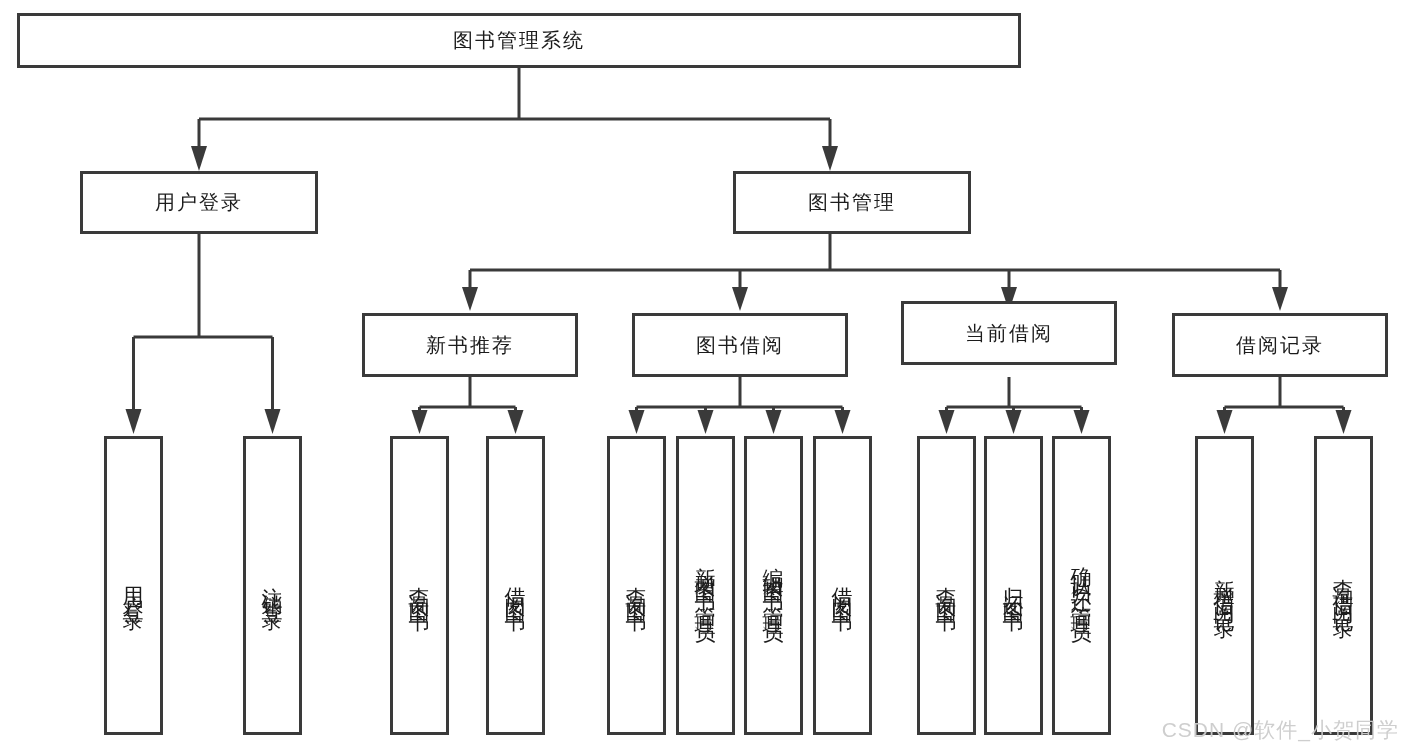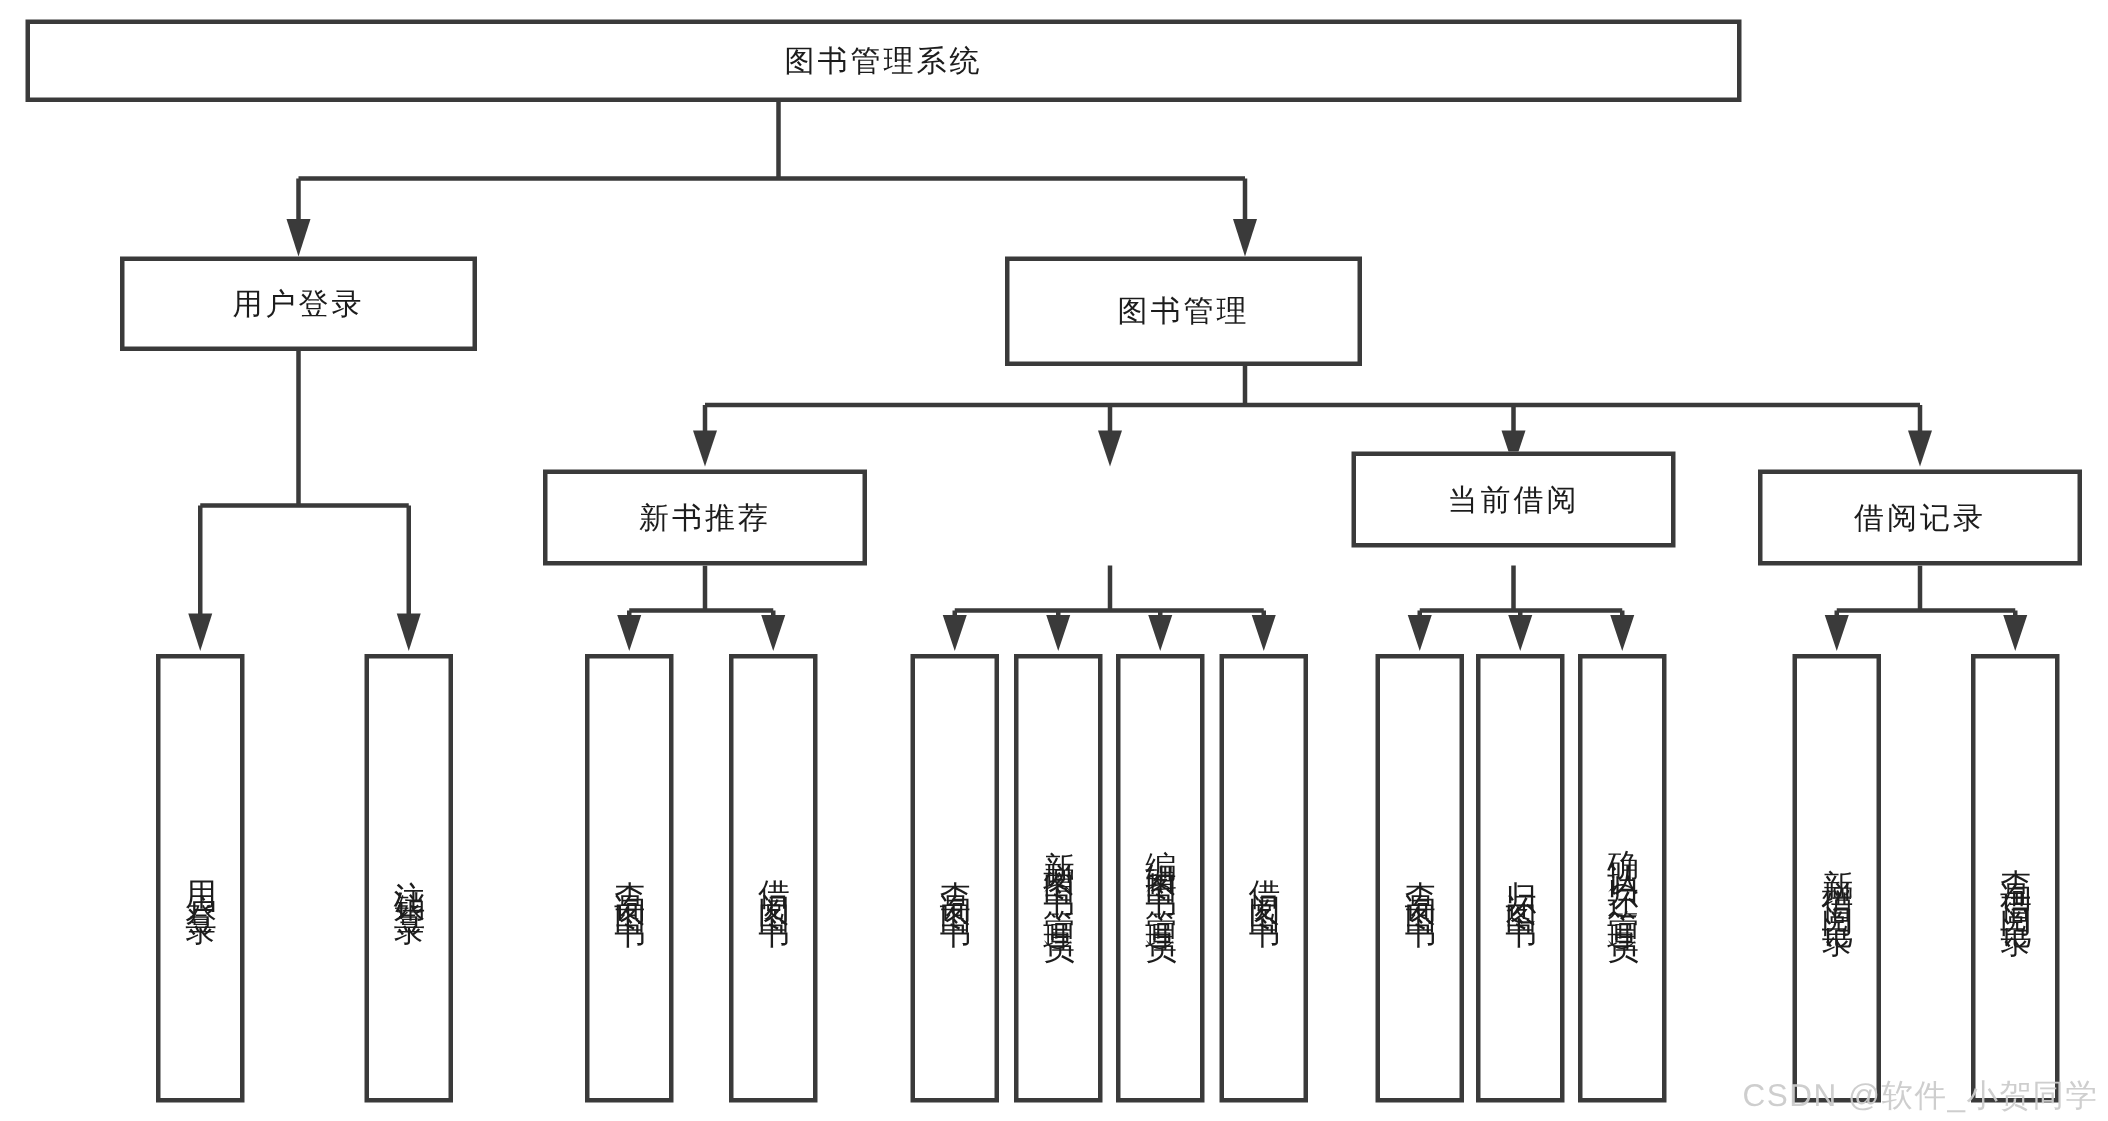"图书管理系统" div.node { width: 1144px -> 1004px }
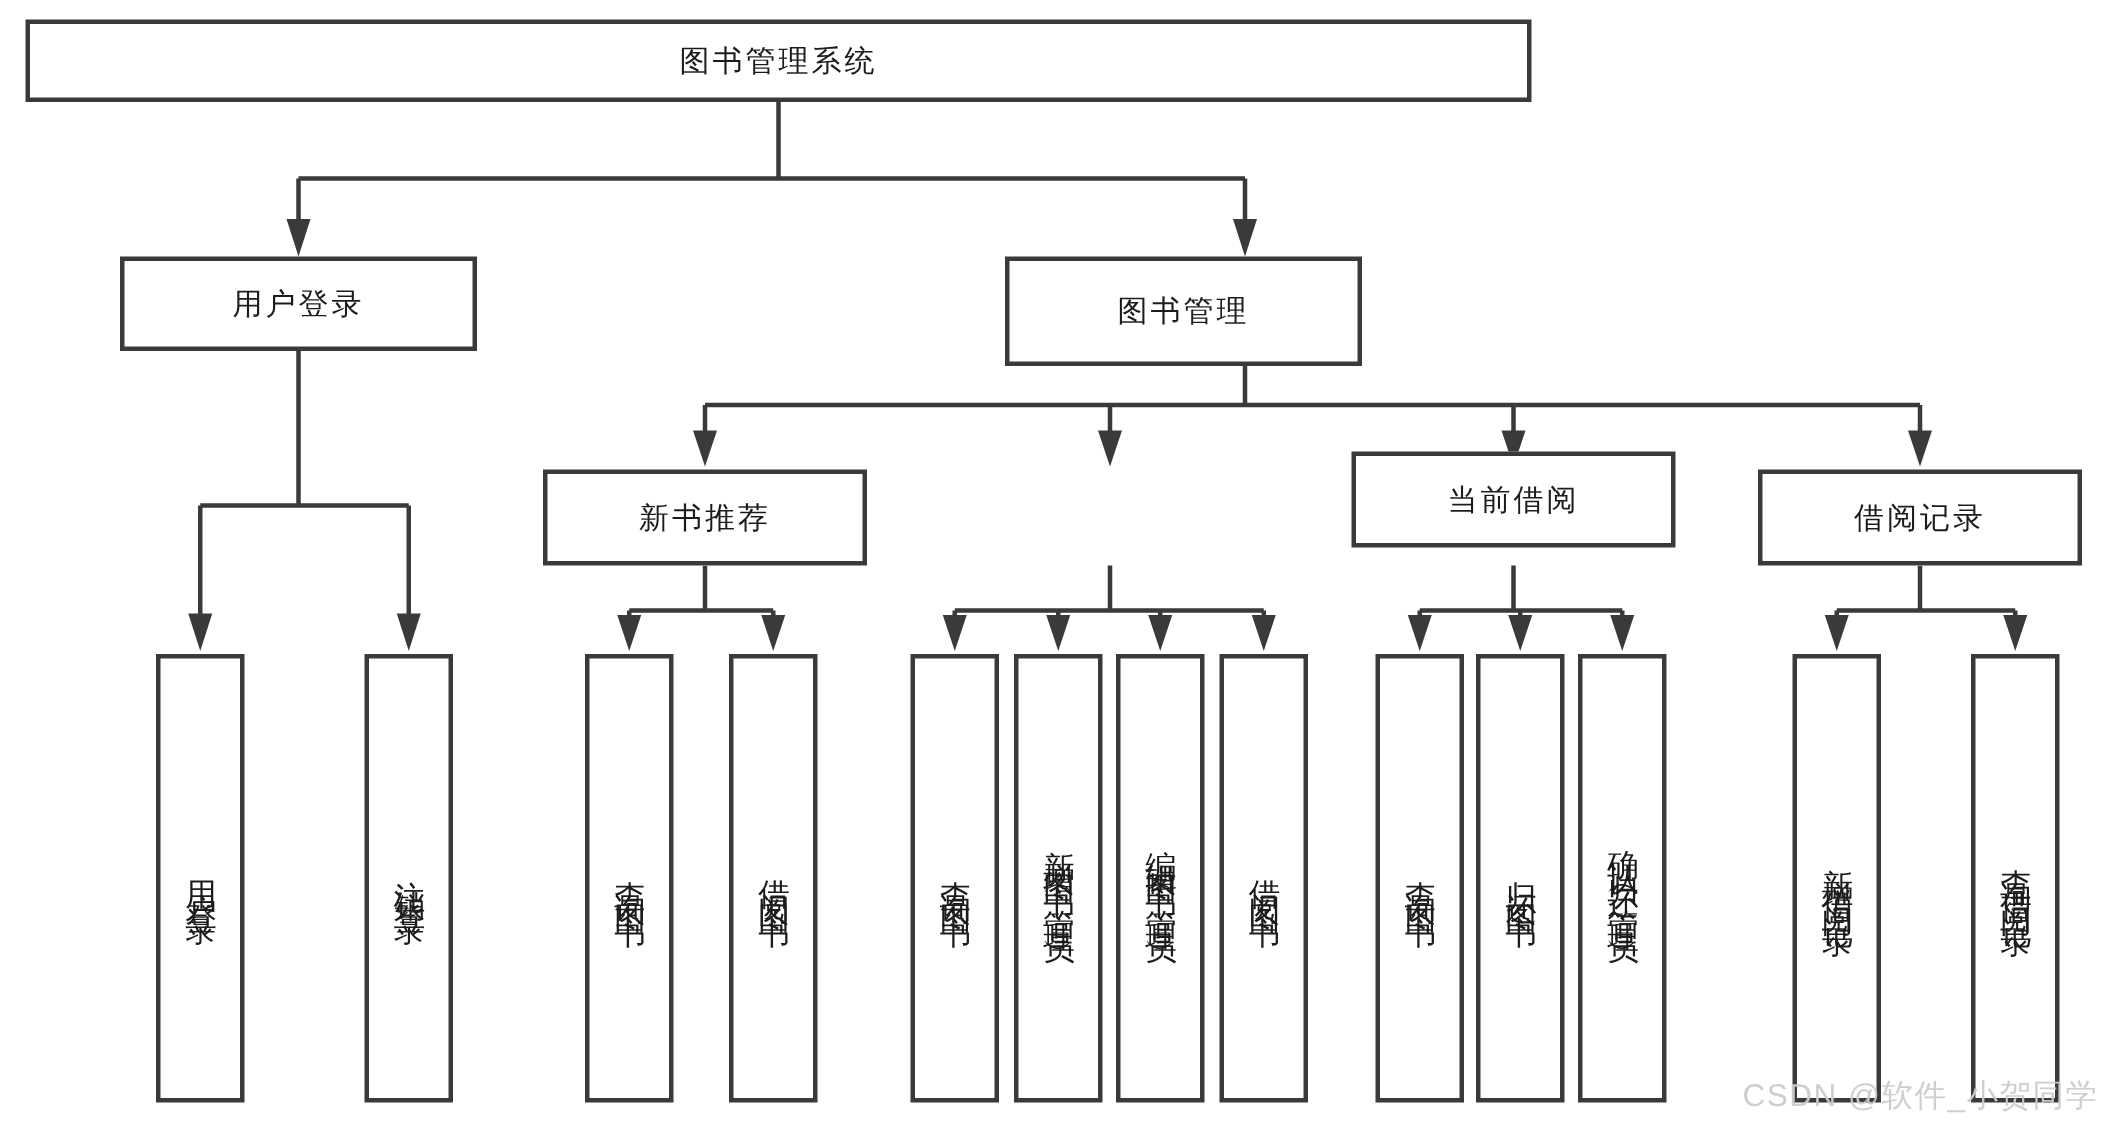"图书管理" div.node { height: 73px -> 63px; left: 670px -> 733px }
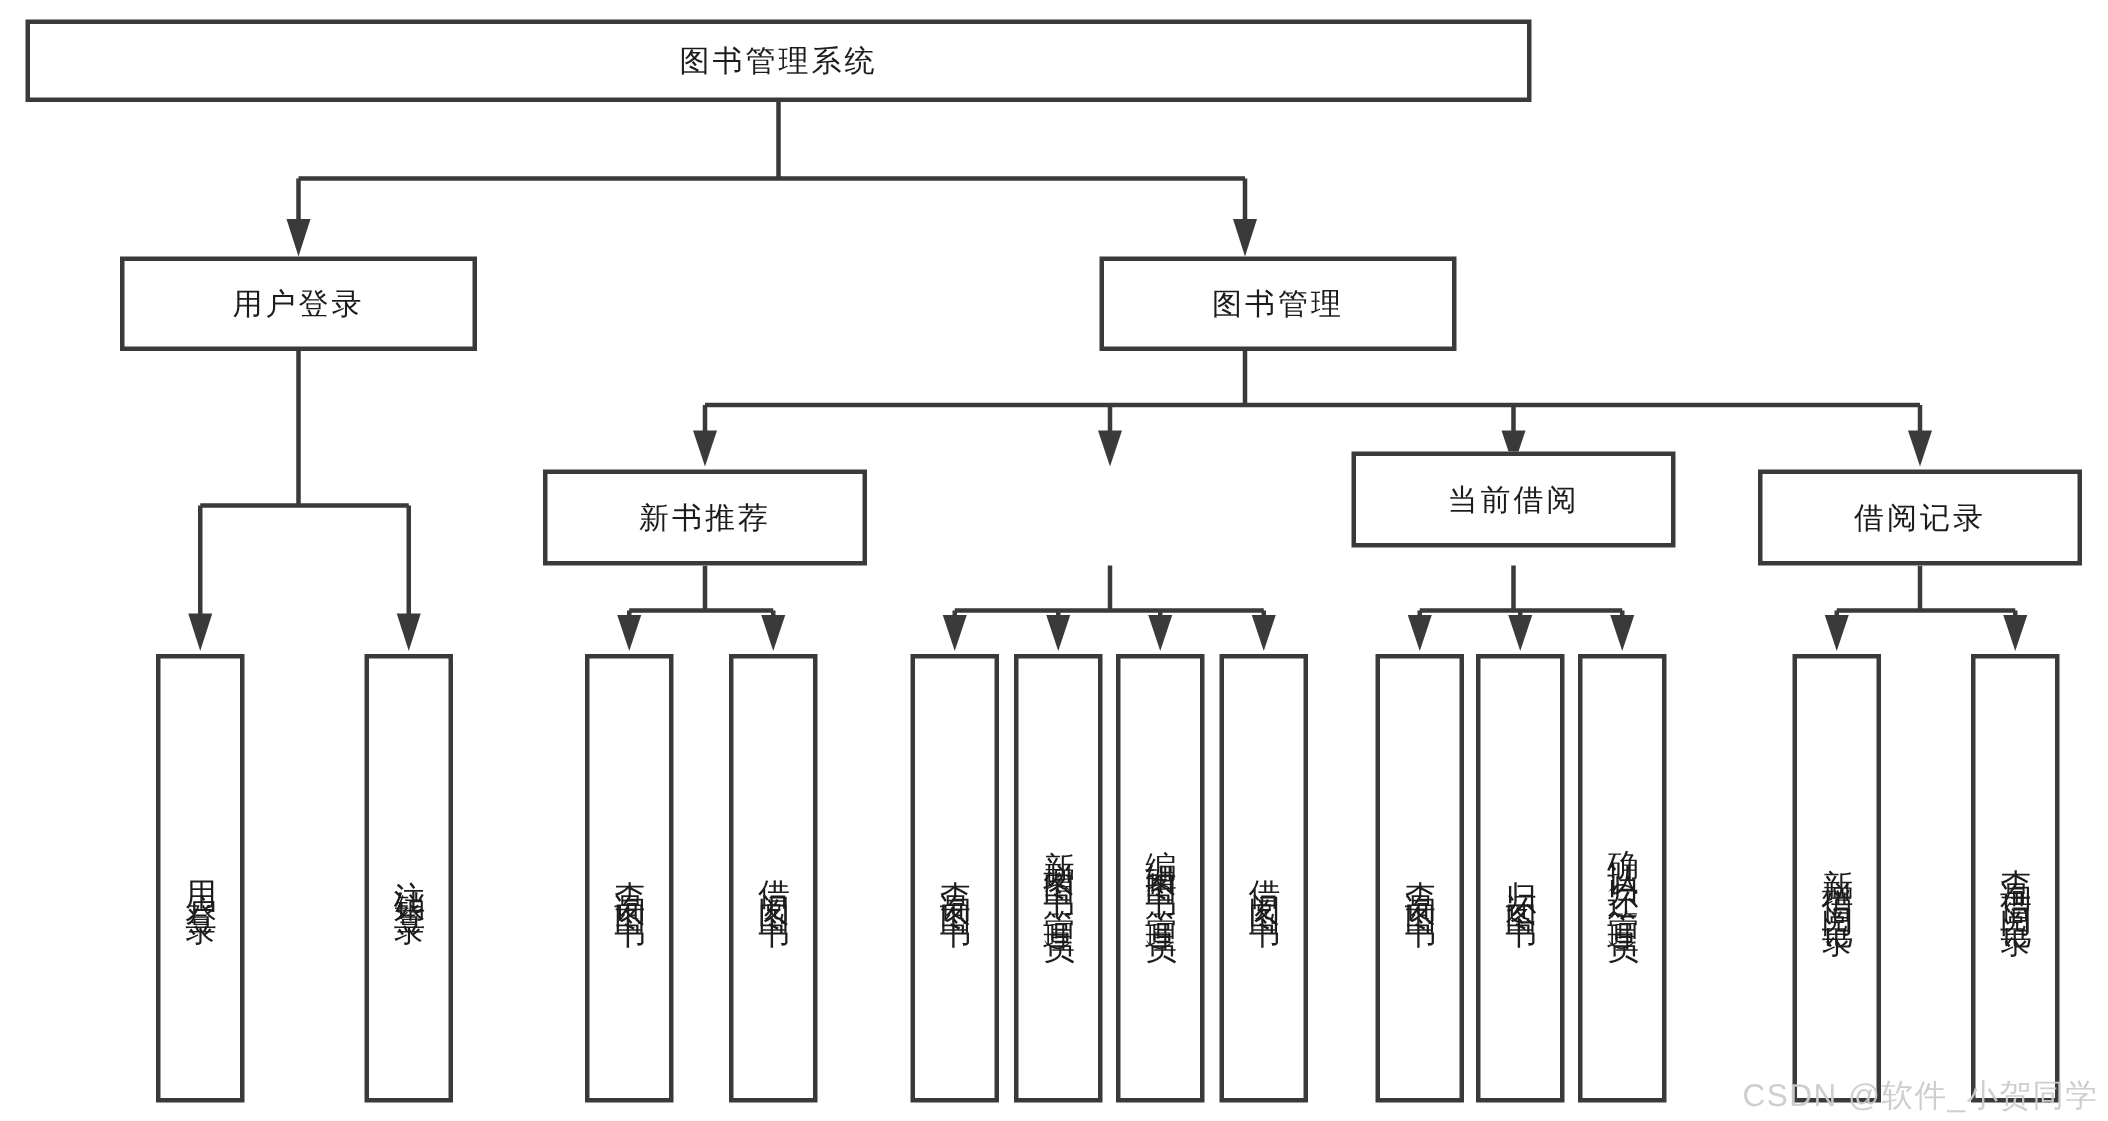"图书借阅" div.node { html: none -> <div> <span>图书借阅</span> </div> }
